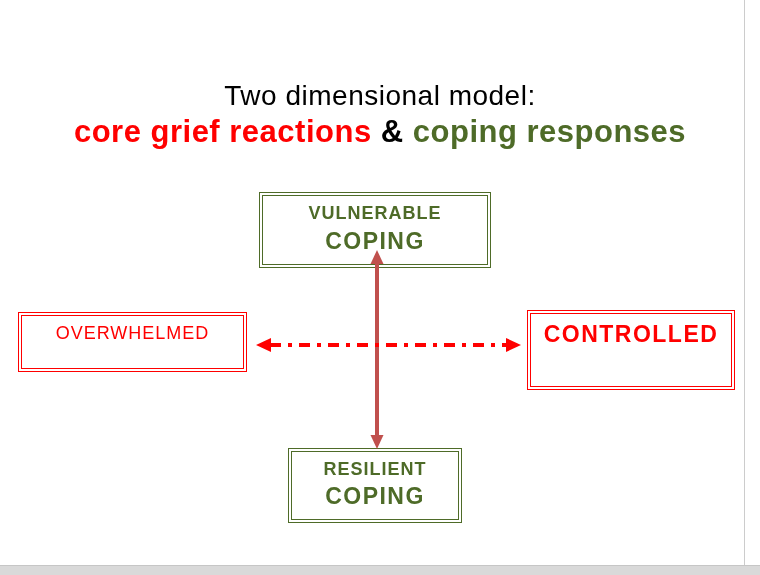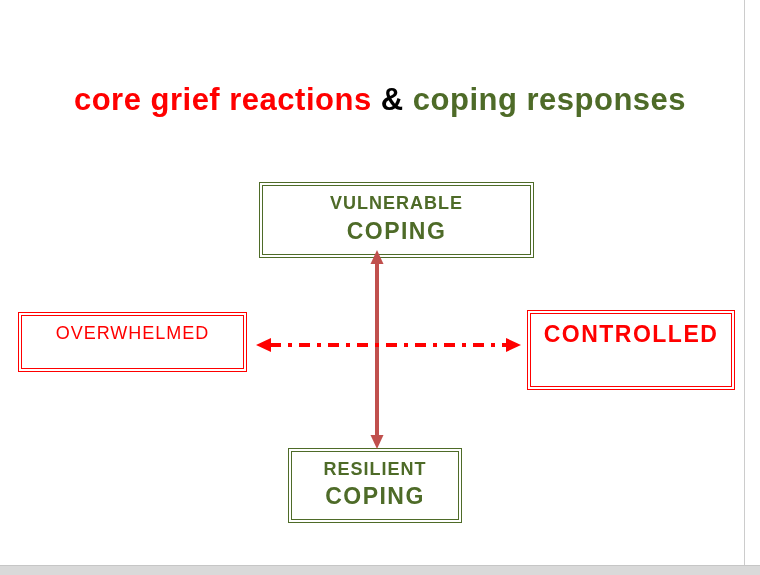"Two dimensional model:" div.t1 { html: none -> <div>Two dimensional model:</div> }
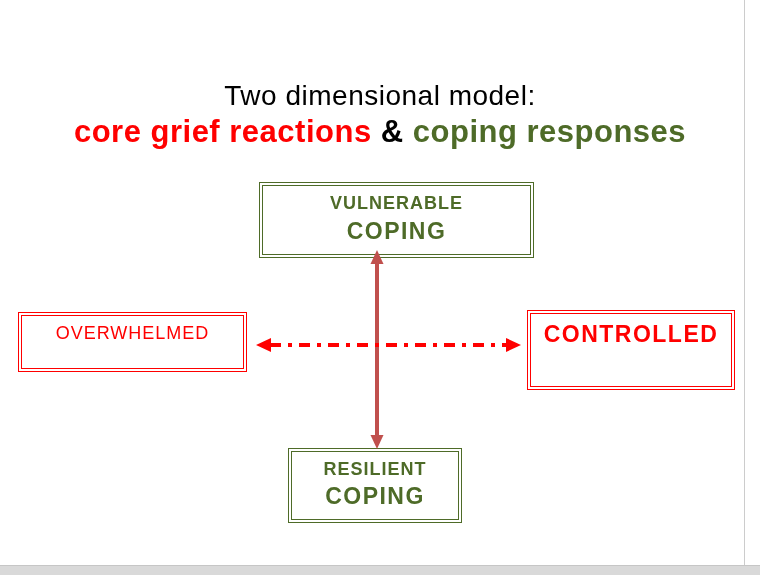"VULNERABLE" .box-top { top: 182px -> 192px; width: 275px -> 232px }
